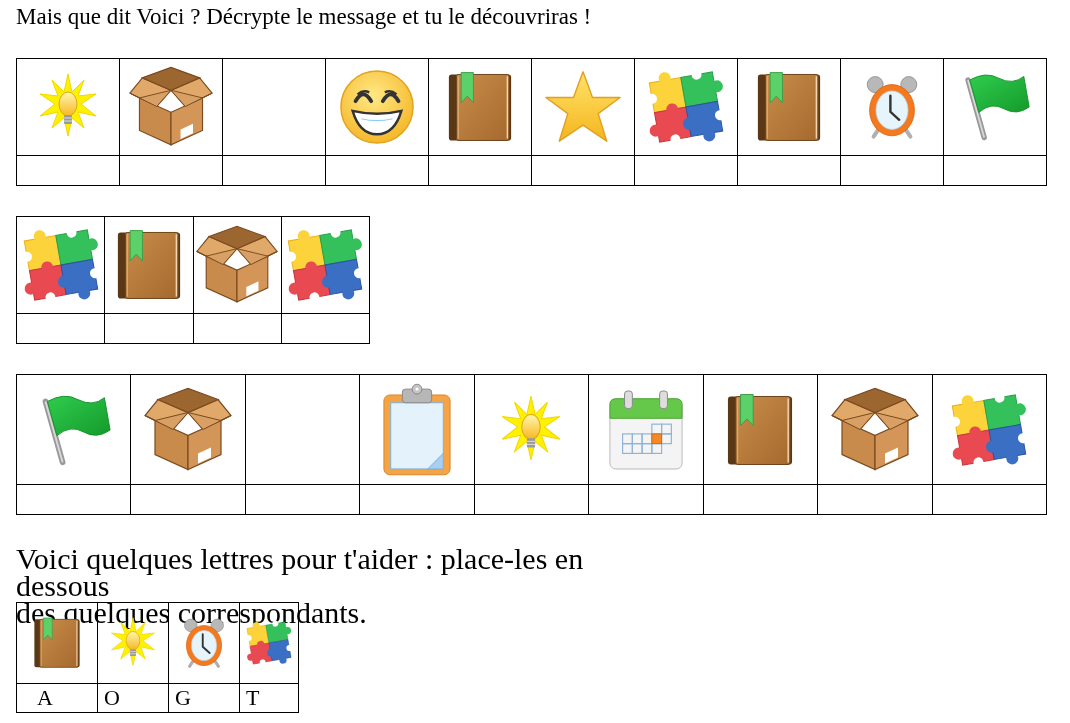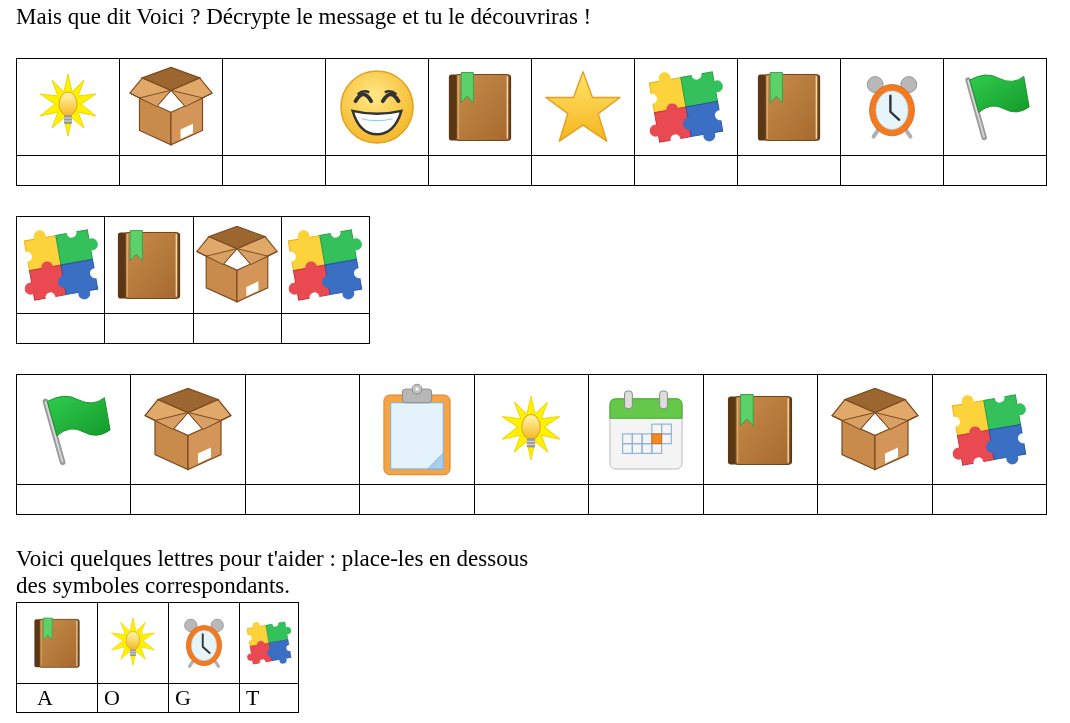"Voici quelques lettres pour t'aider" .help { font-size: 23px -> 30px }
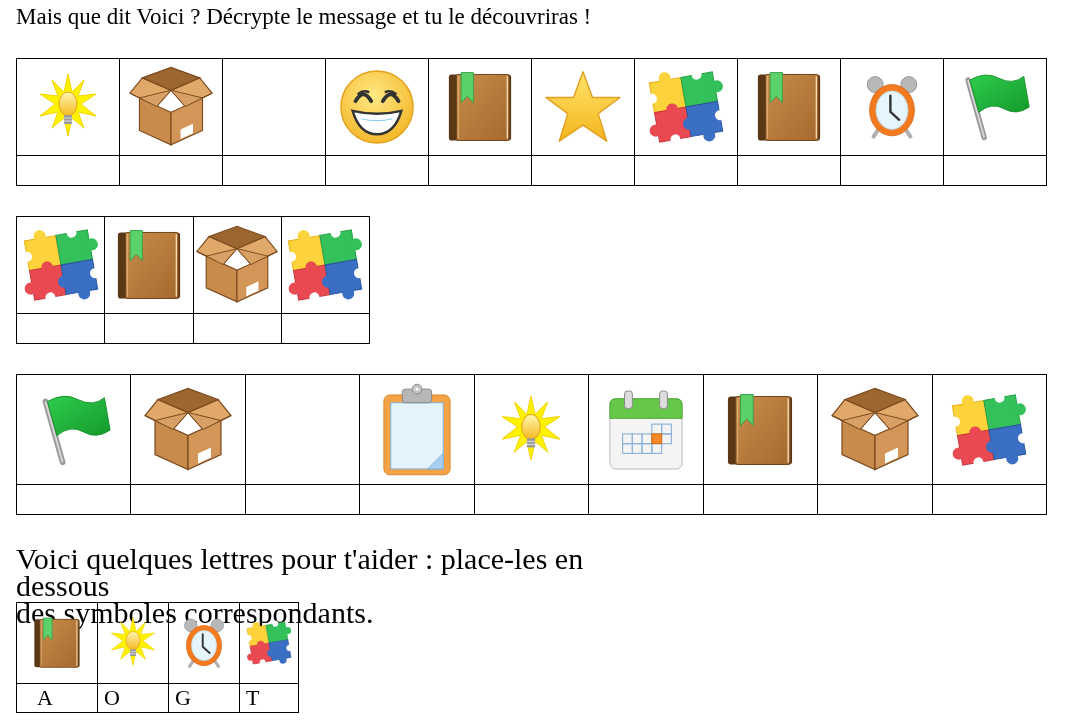"des symboles correspondants." div { text: symboles -> quelques }
